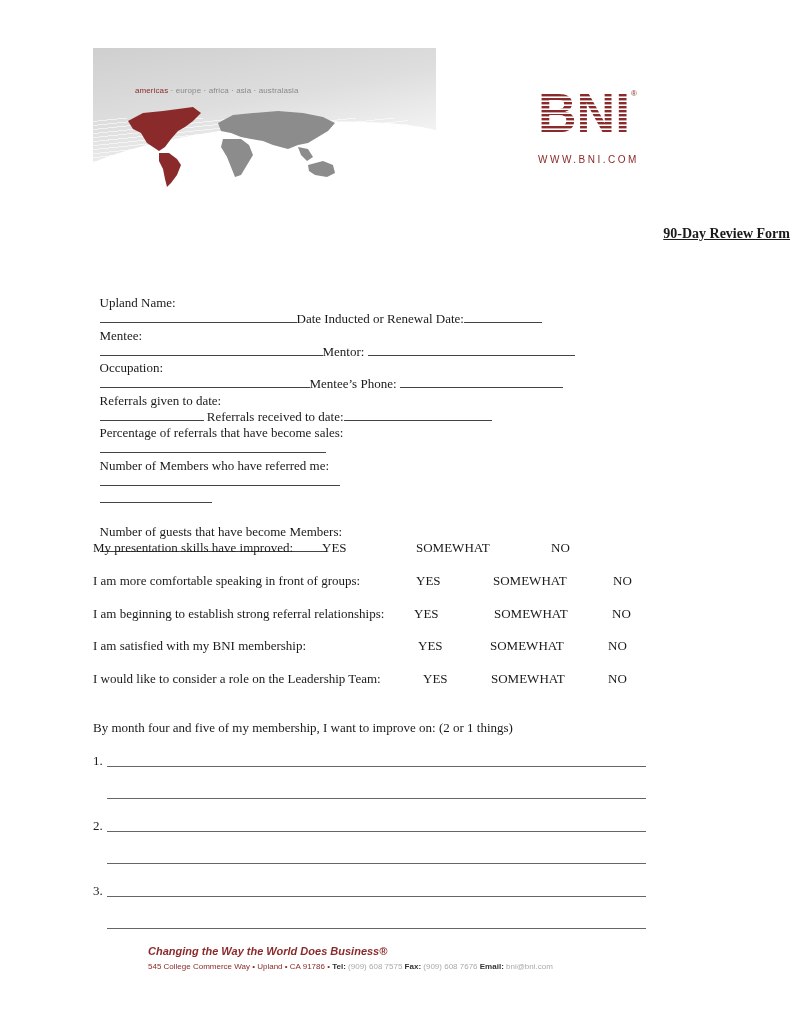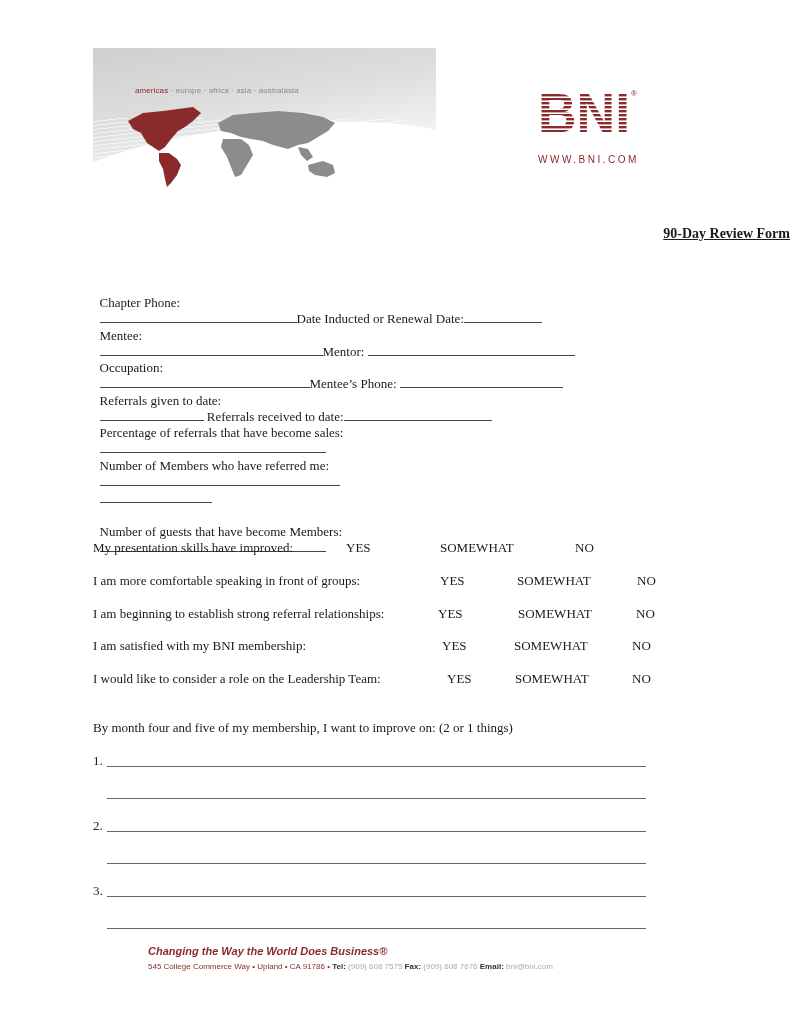"Chapter Phone:" span { text: Chapter Phone -> Upland Name }
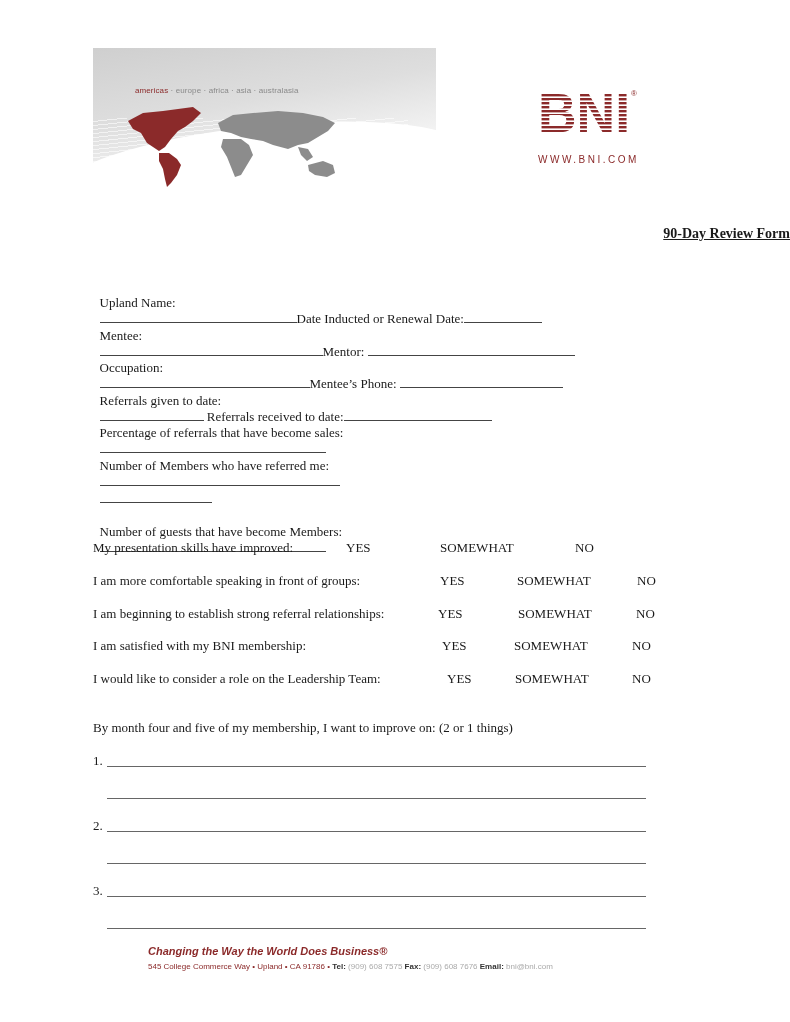"YES" .opt { margin-left: 24px -> none }
